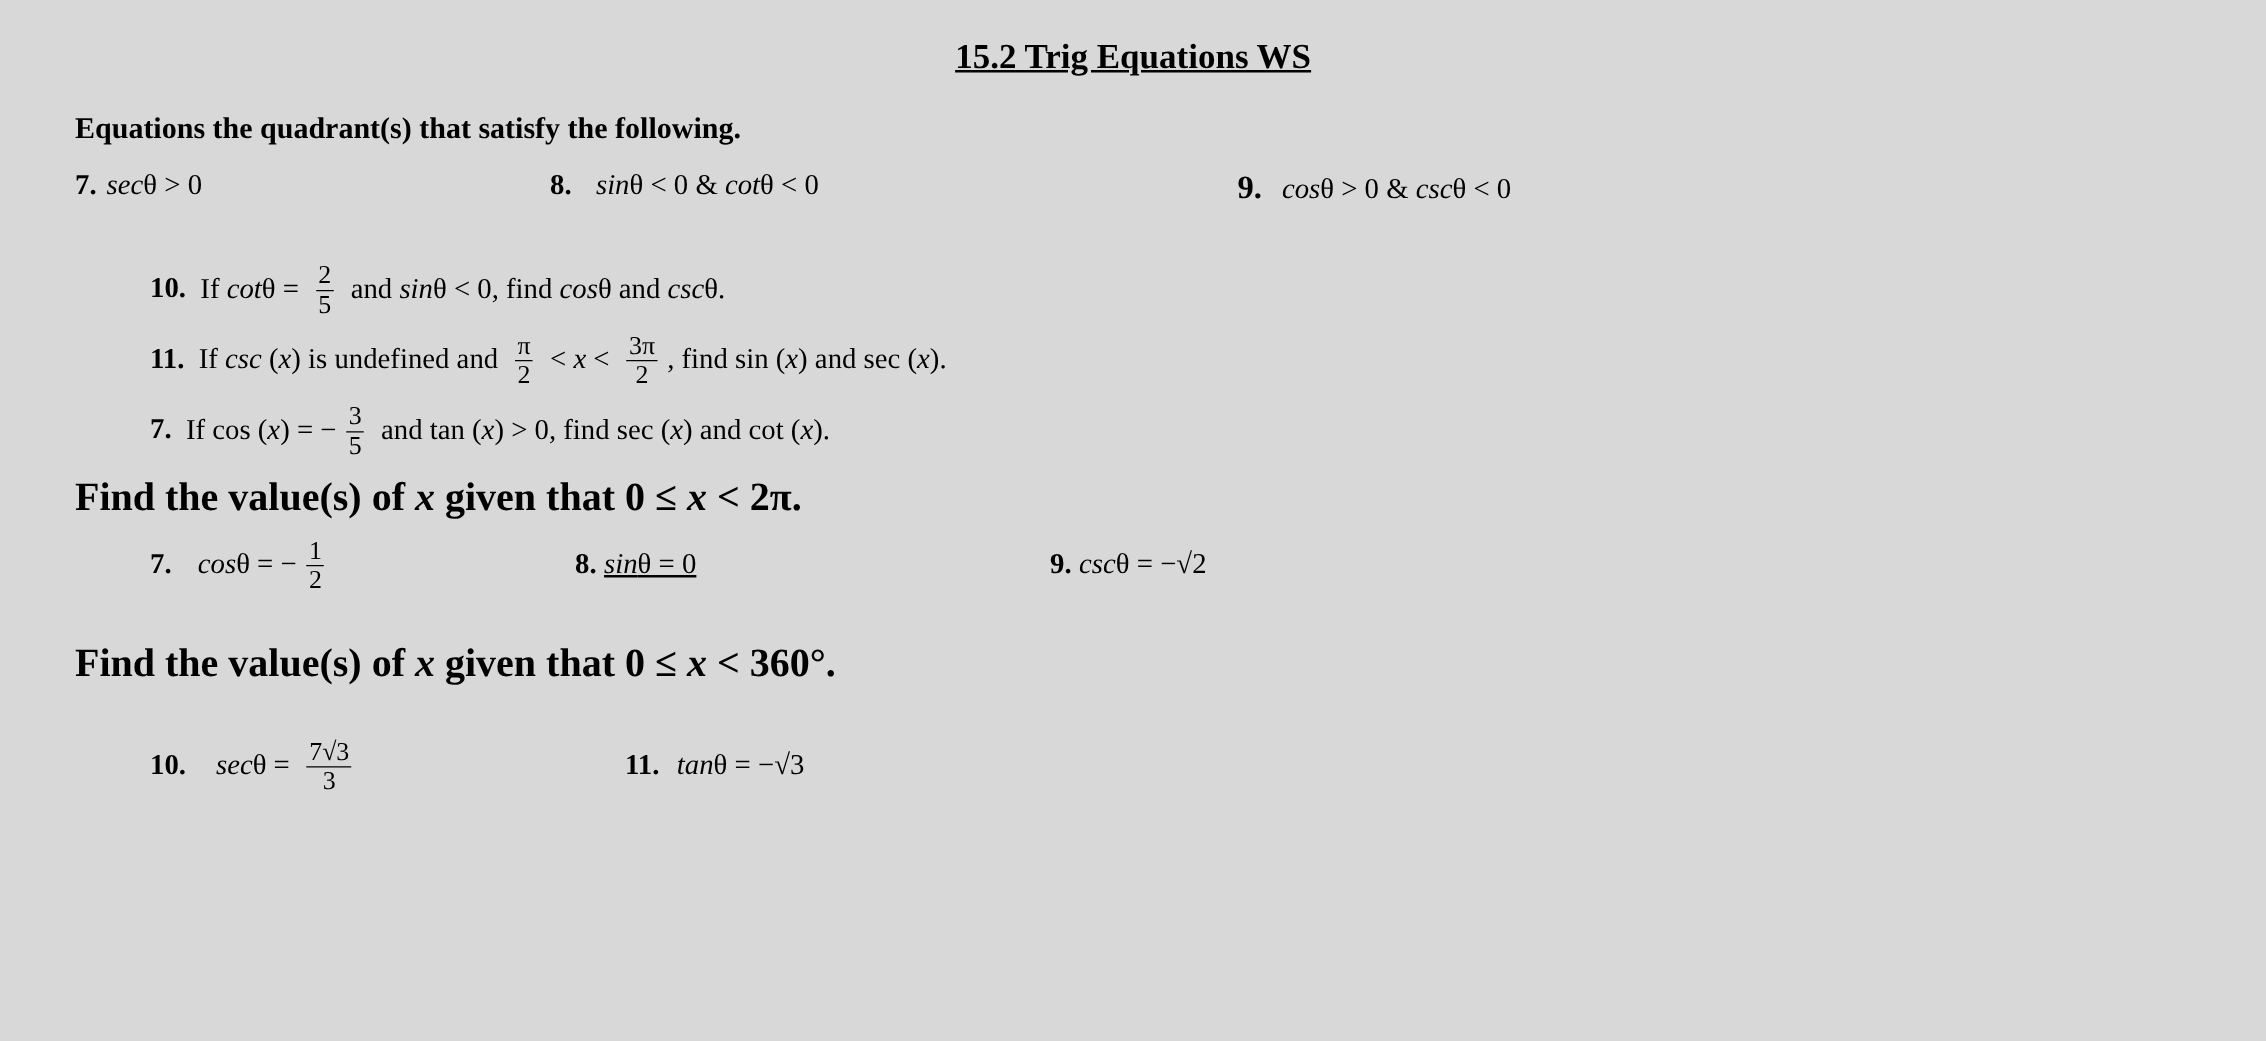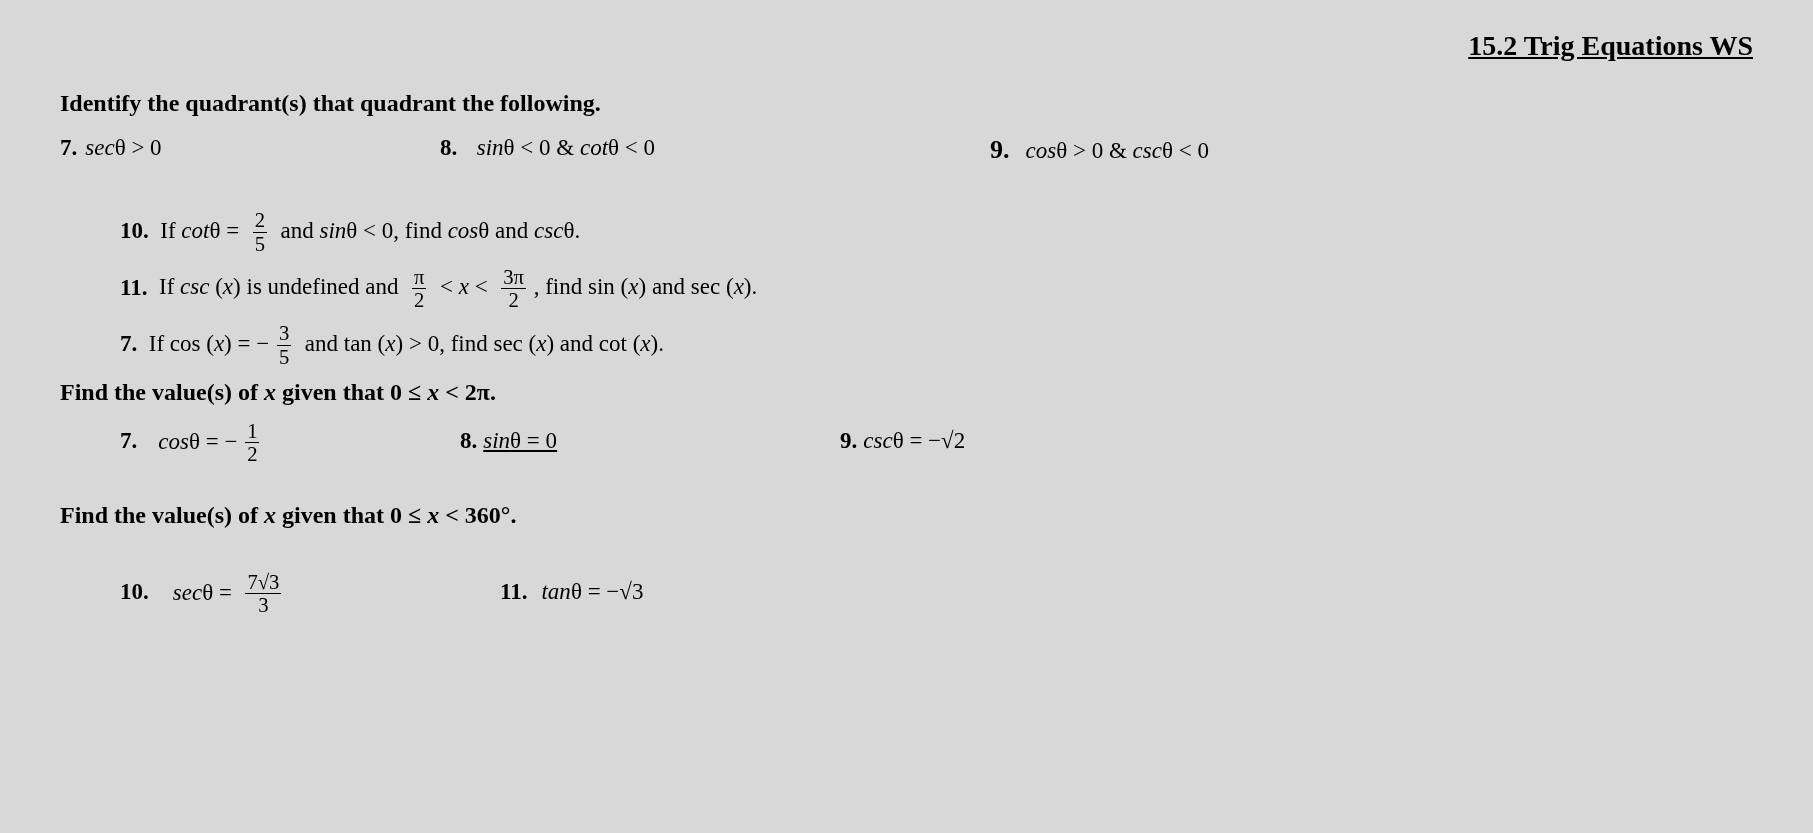"15.2 Trig Equations WS" .title { text-align: right -> center }
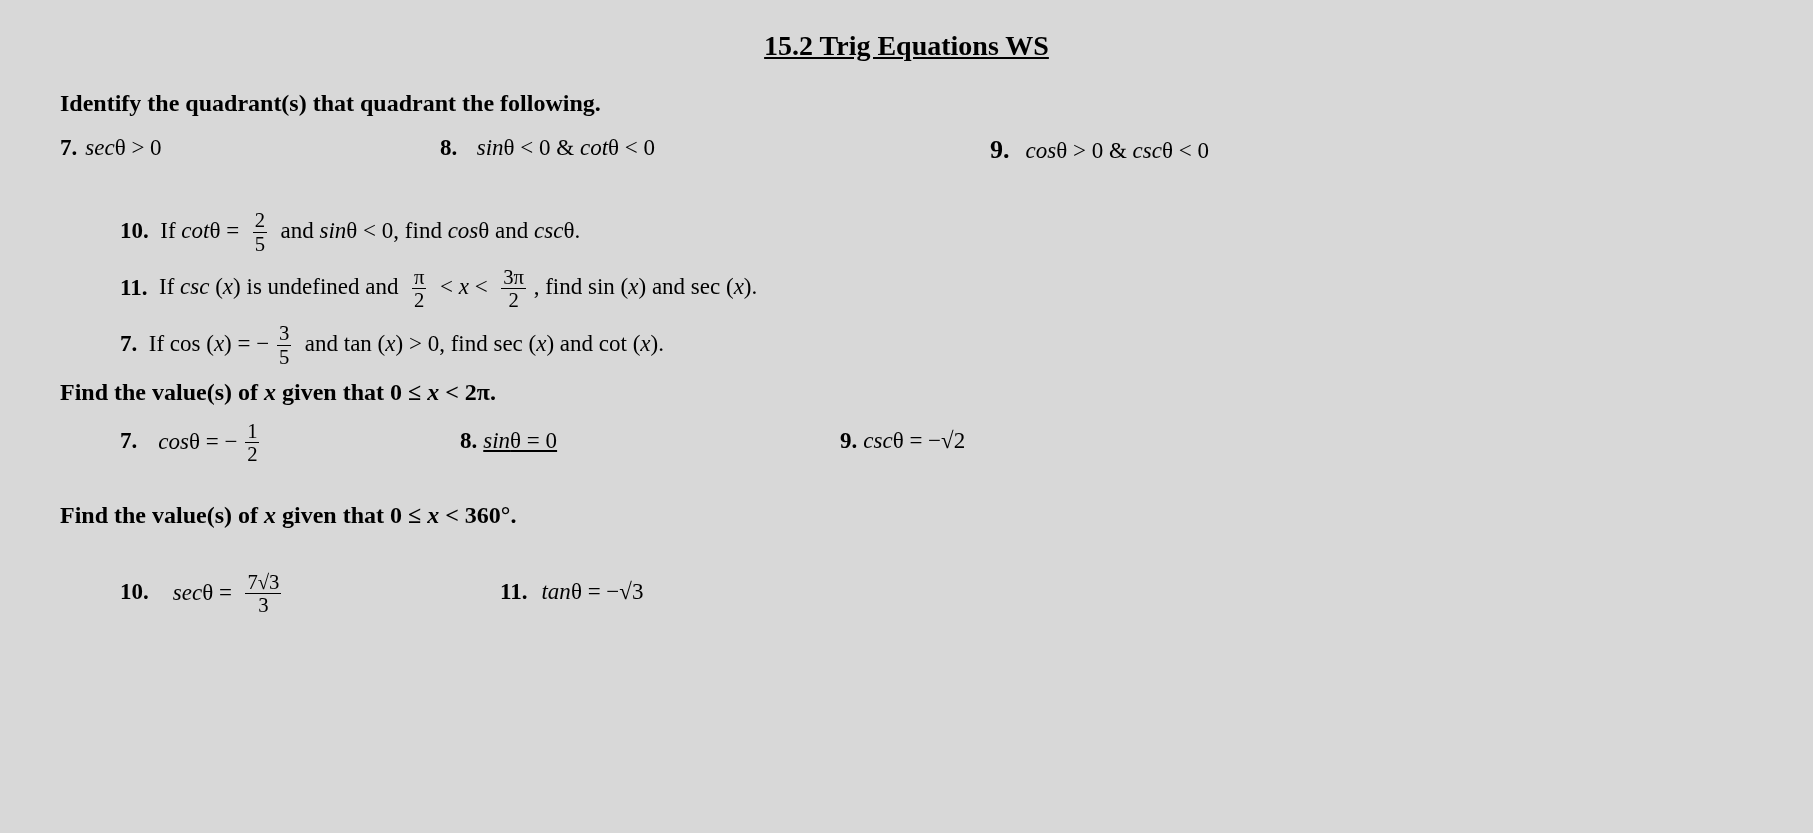"Identify the quadrant(s) that quadrant" div.section-header { text: Identify the quadrant(s) that quadrant -> Equations the quadrant(s) that satisfy }
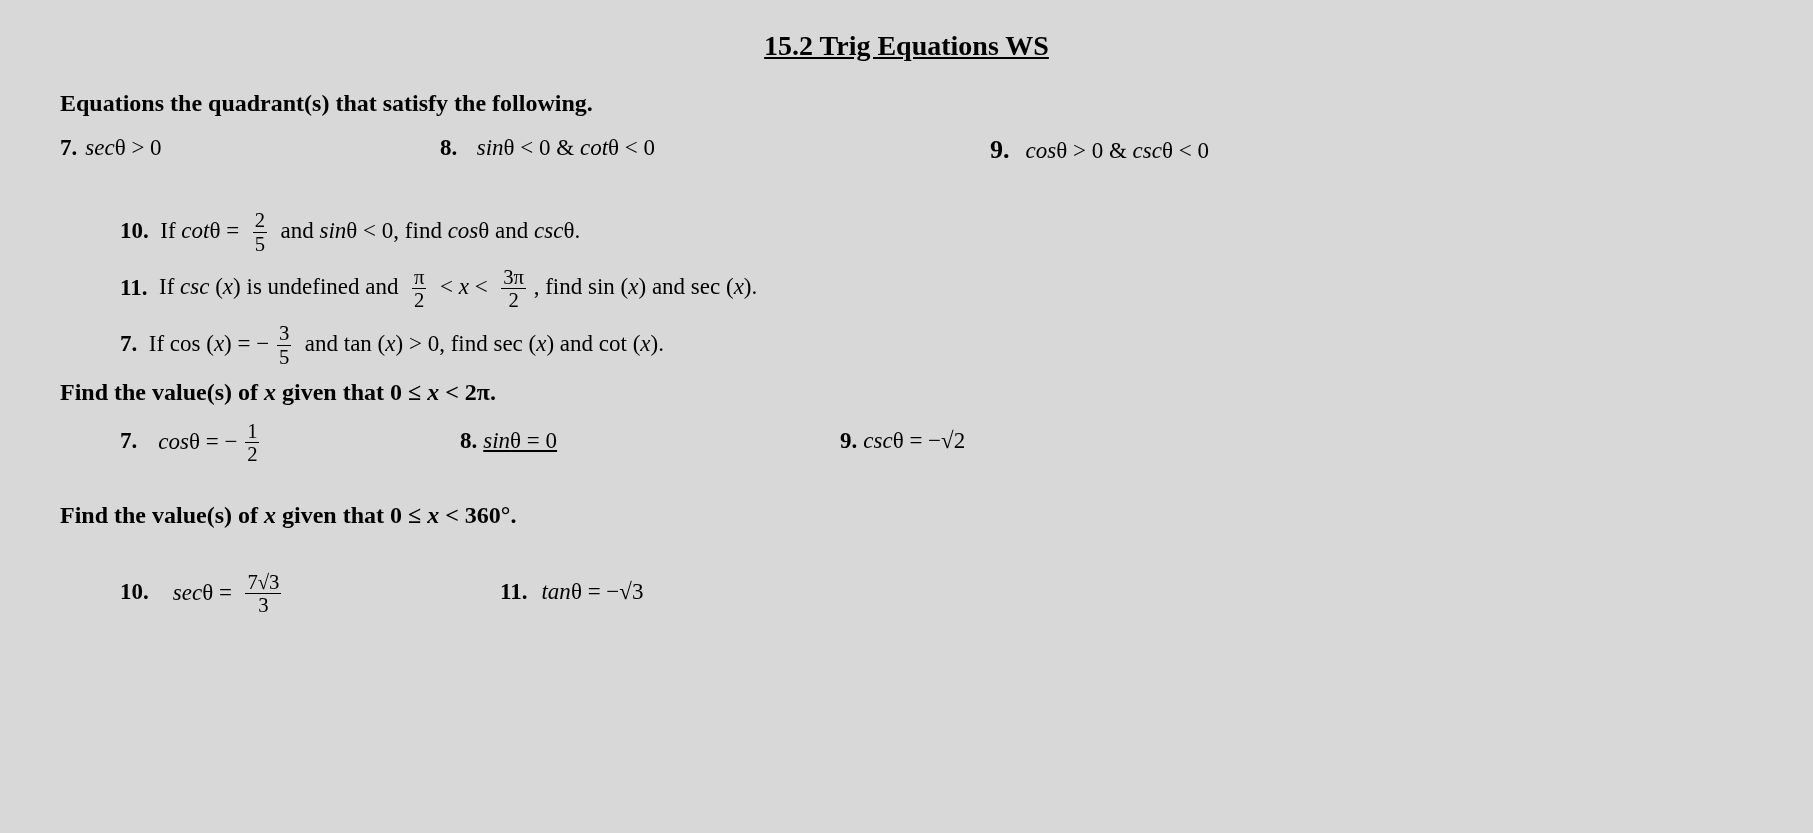"Find the value(s) of x" .find-section { font-size: 24px -> 32px }
